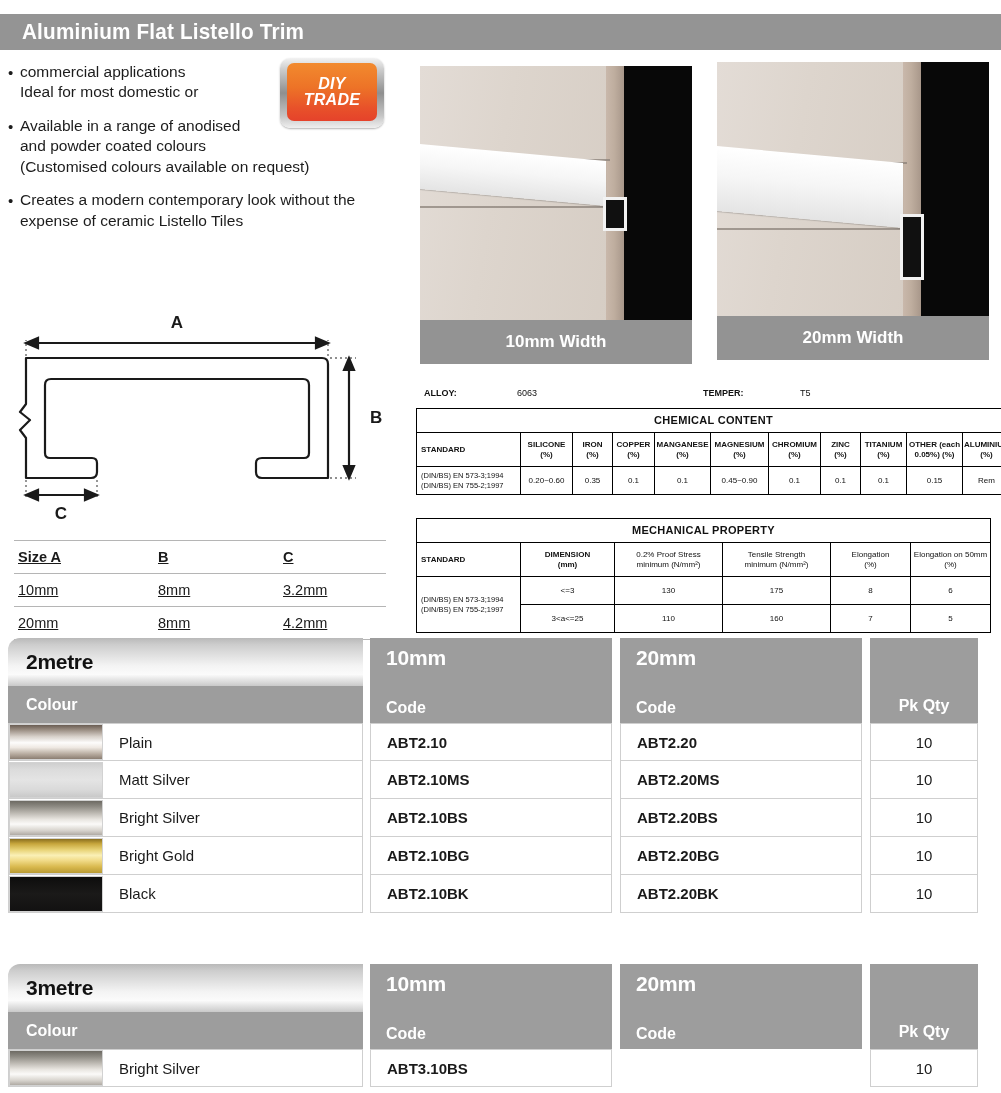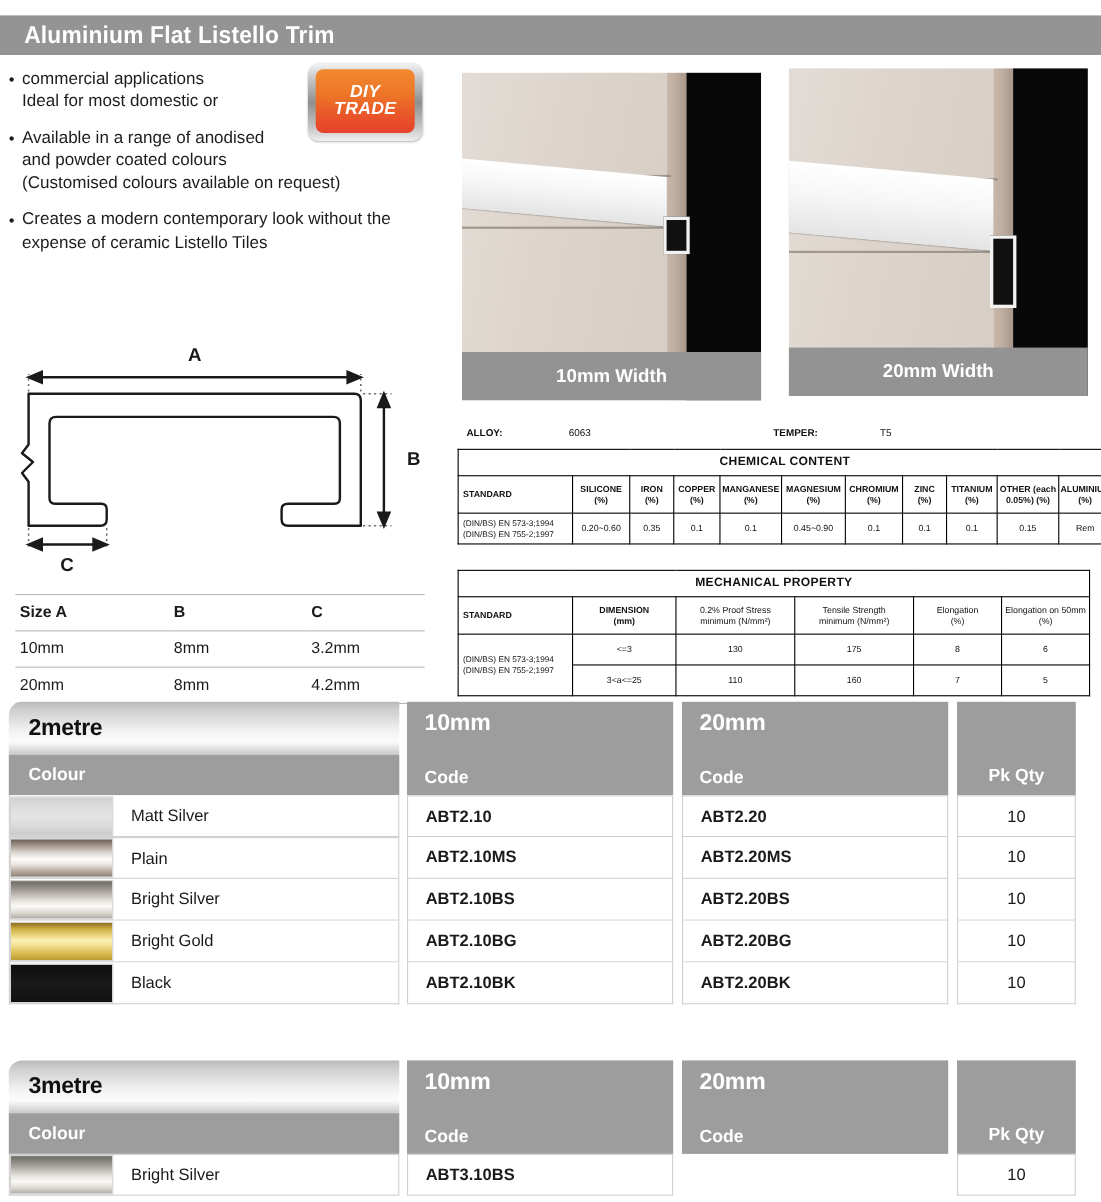"Size A" .sizetable { text-decoration: none -> underline }
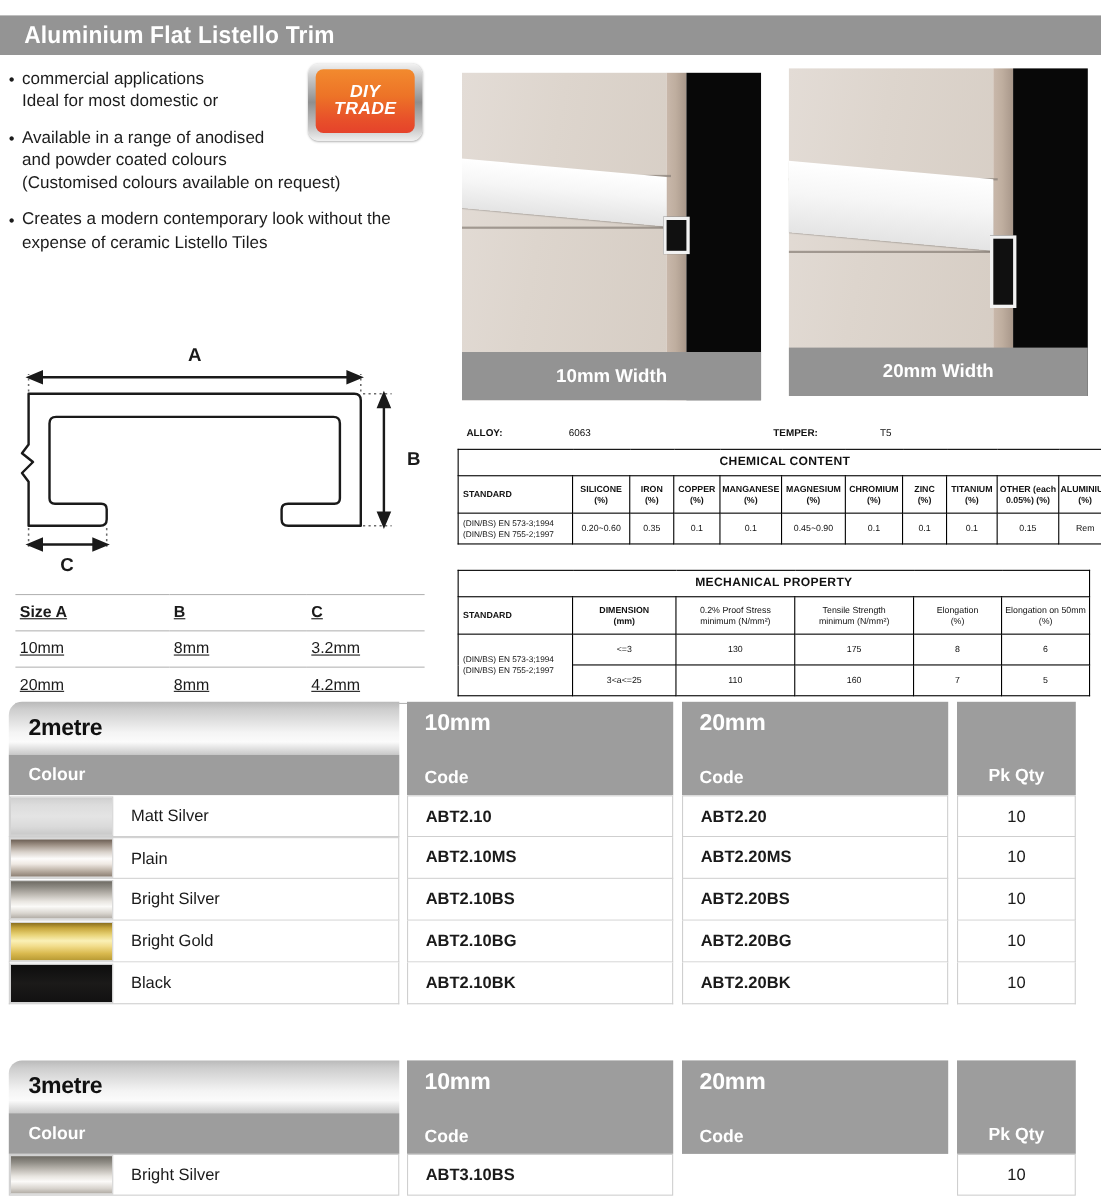"Matt Silver" div.row { order: before "Plain" -> after "Plain" }
